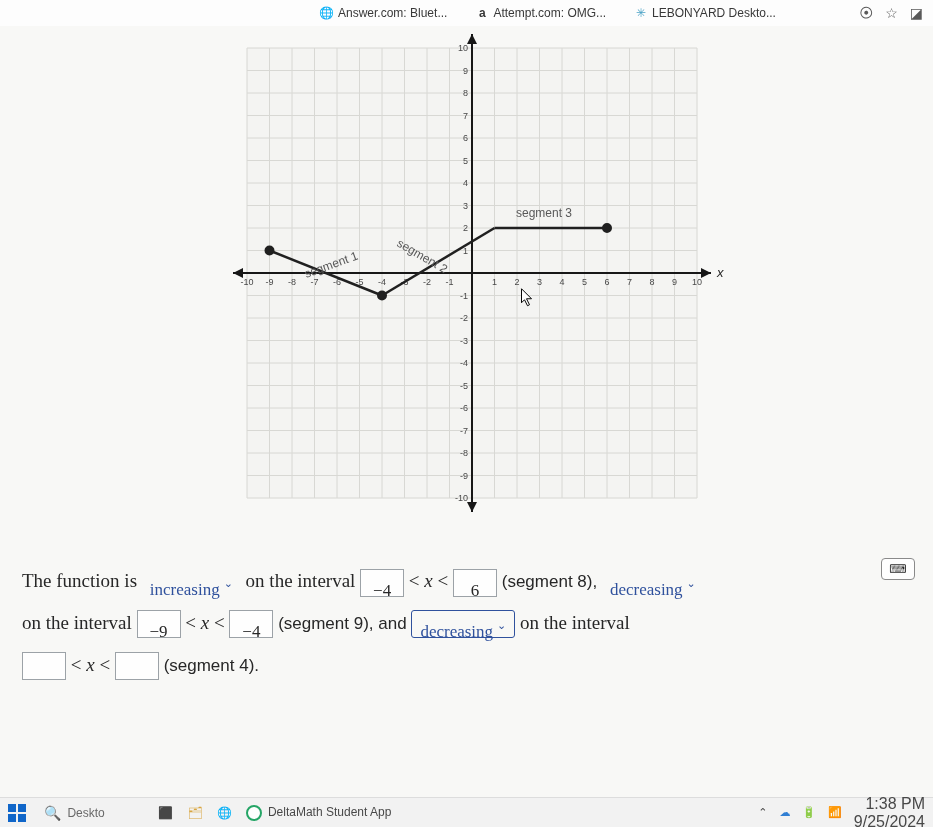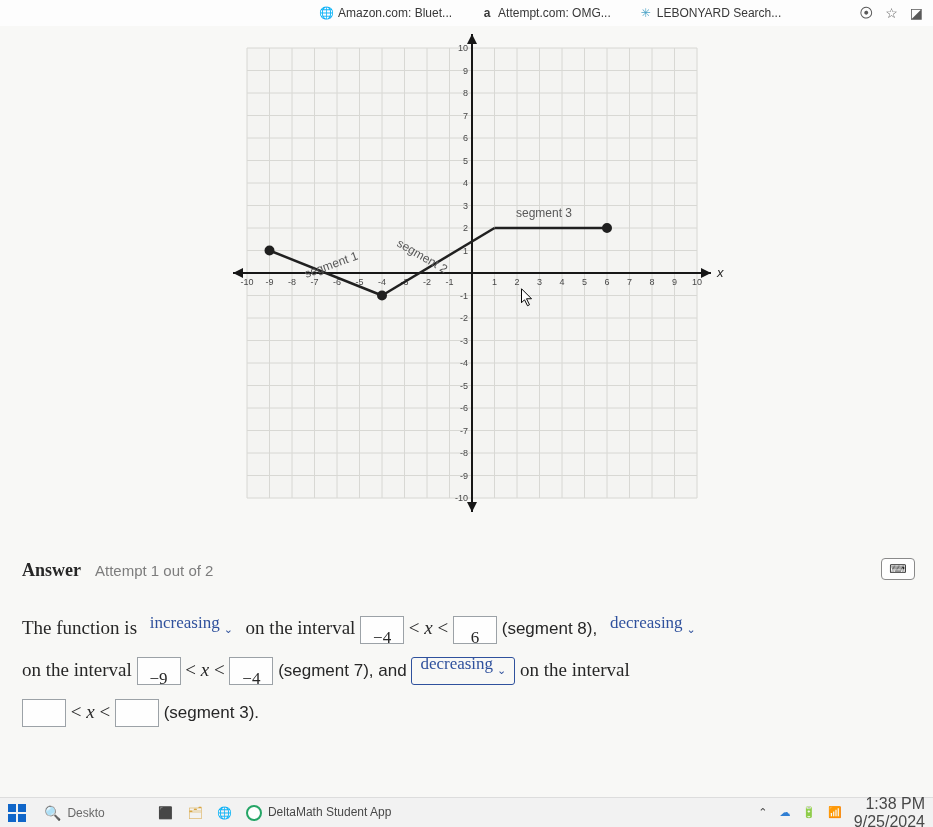"Amazon.com: Bluet..." span { text: Amazon.com -> Answer.com }
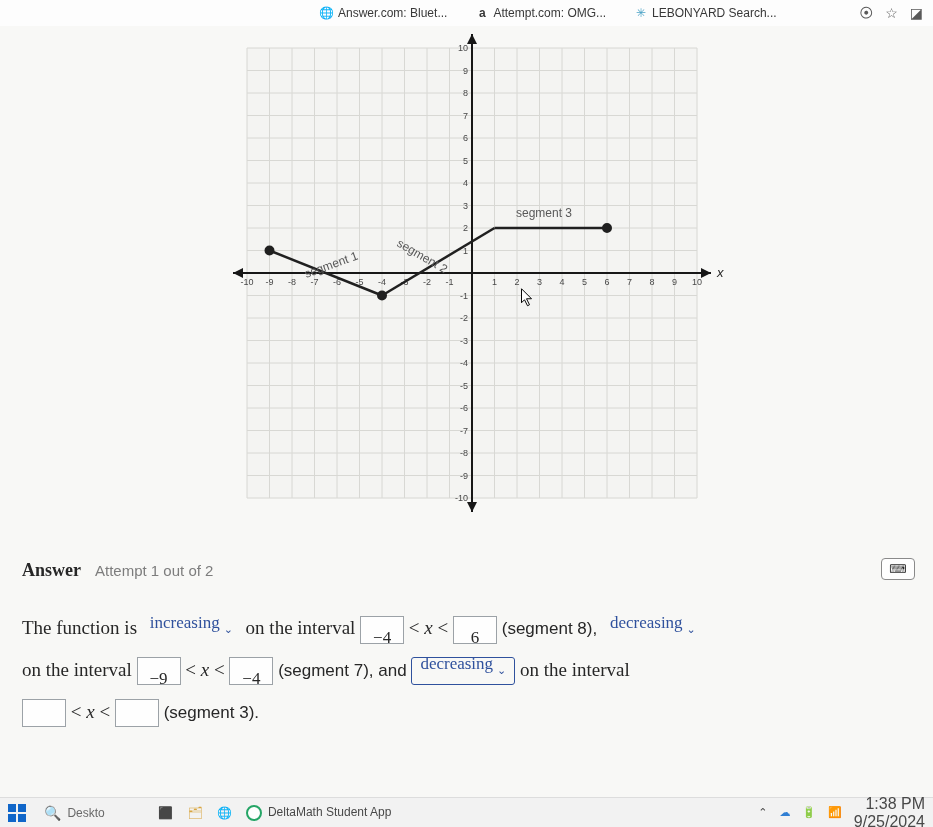"LEBONYARD Search..." span { text: Search -> Deskto }
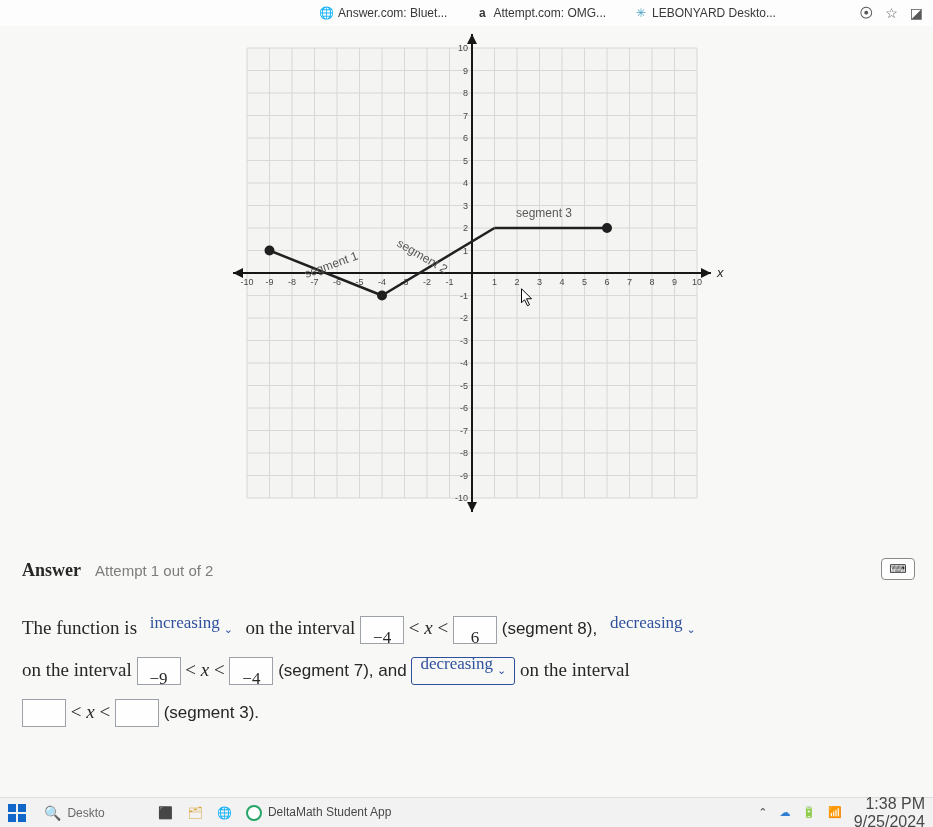"Answer" div.ans-head { html: <div> <span>Answer</span> <span>Attempt 1 out of 2</span> </div> -> none }
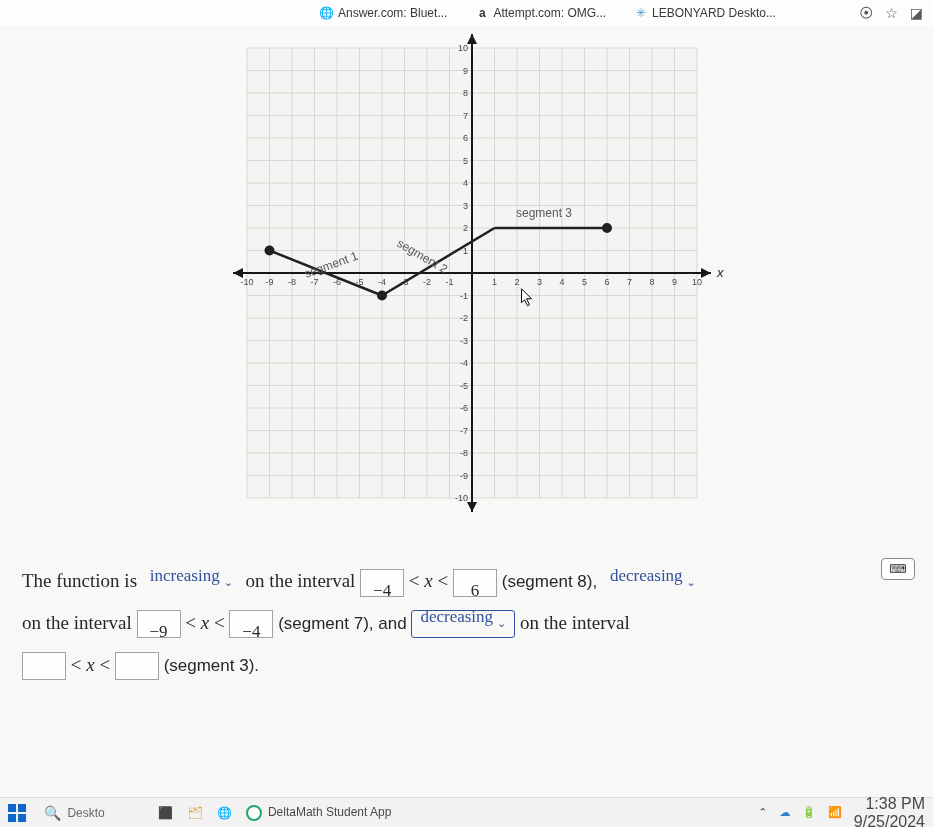"increasing" .ans-select { align-items: flex-end -> flex-start }
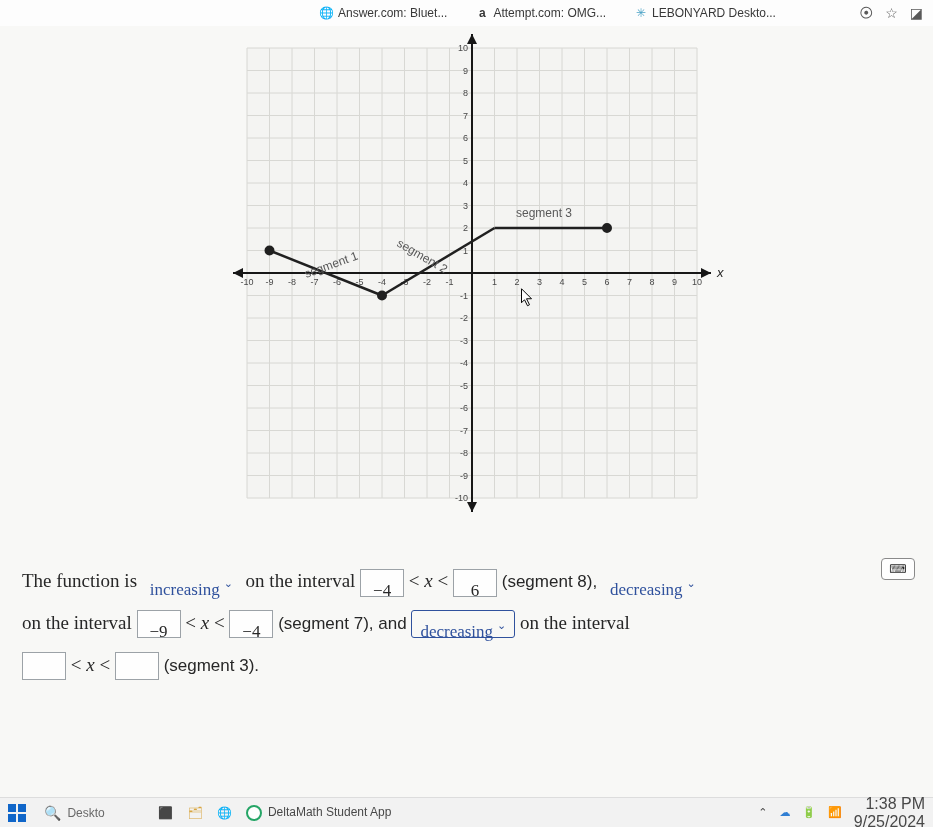"(segment 7), and" span.seglabel { text: 7 -> 9 }
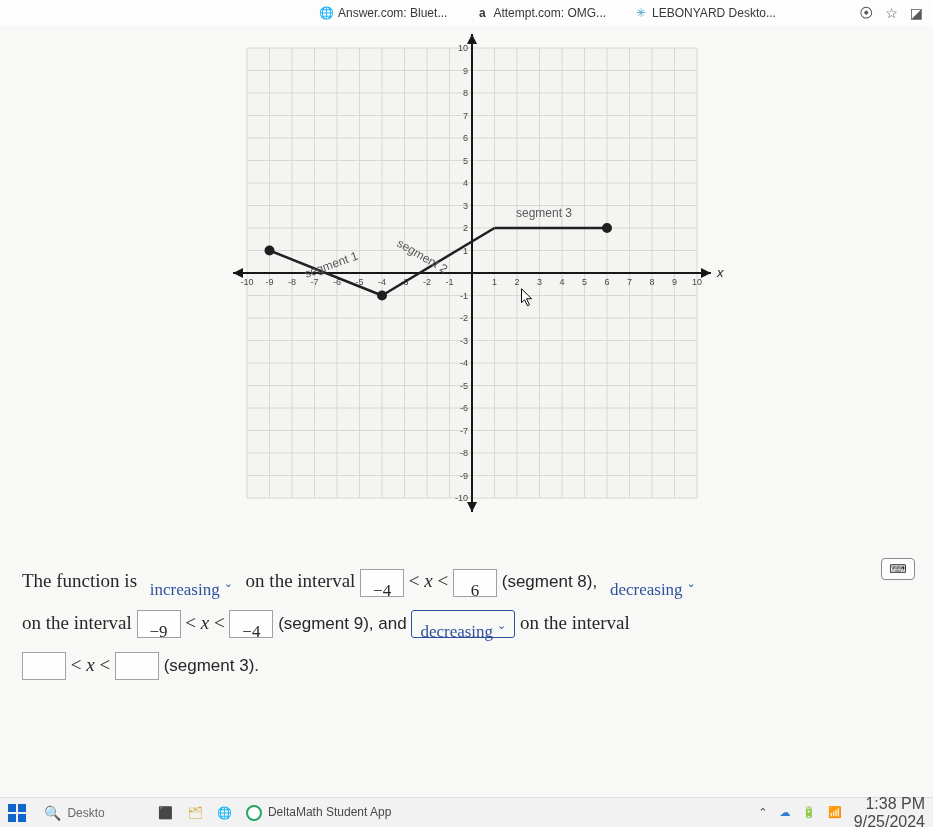"(segment 3)." span.seglabel { text: 3 -> 4 }
